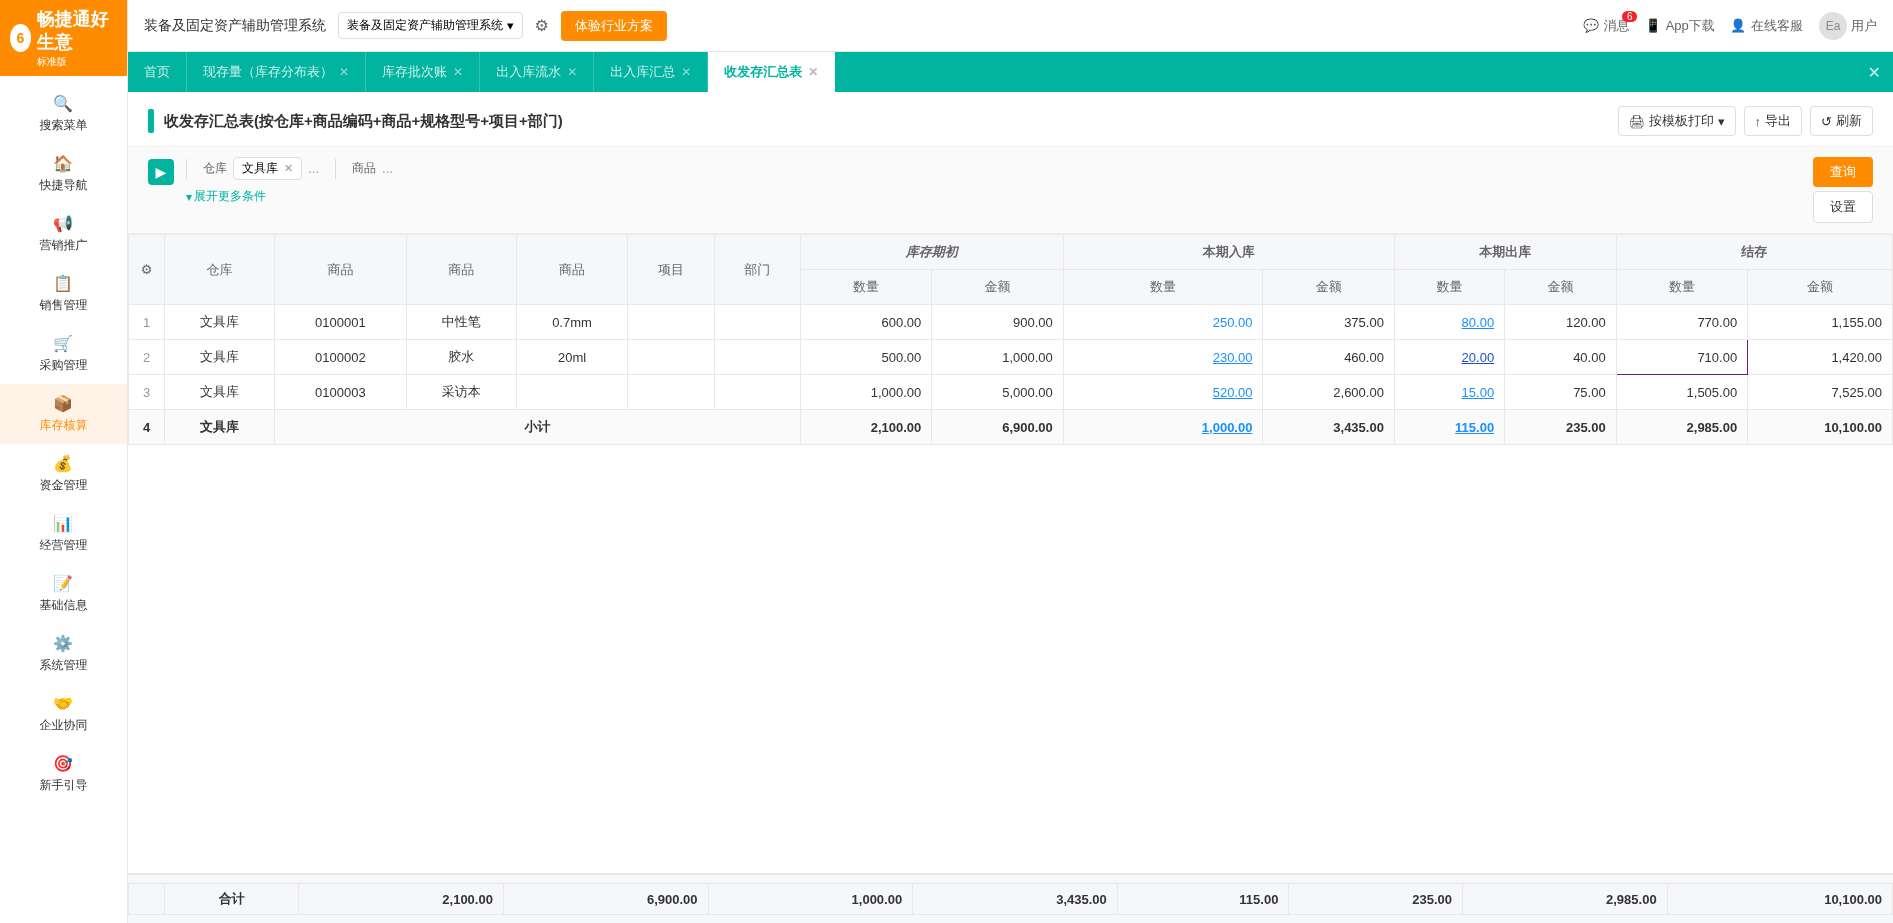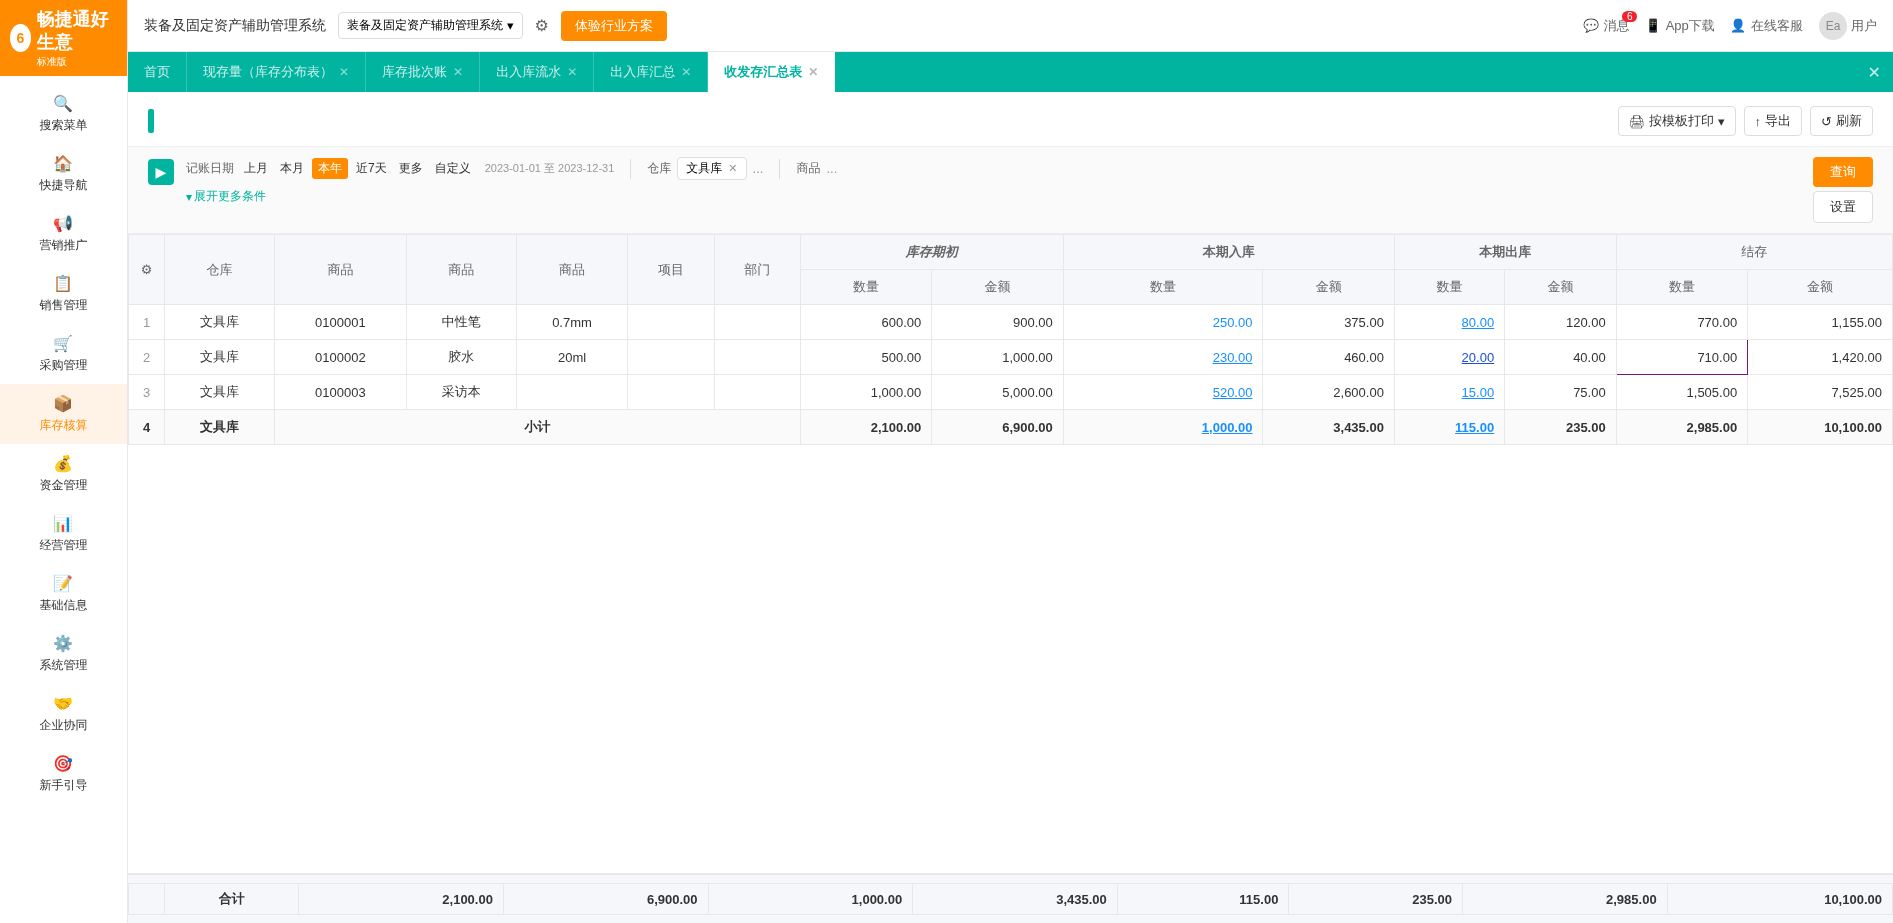"收发存汇总表(按仓库+商品编码+商品+规格型号+项目+部门)" h2 { html: none -> <h2>收发存汇总表(按仓库+商品编码+商品+规格型号+项目+部门)</h2> }
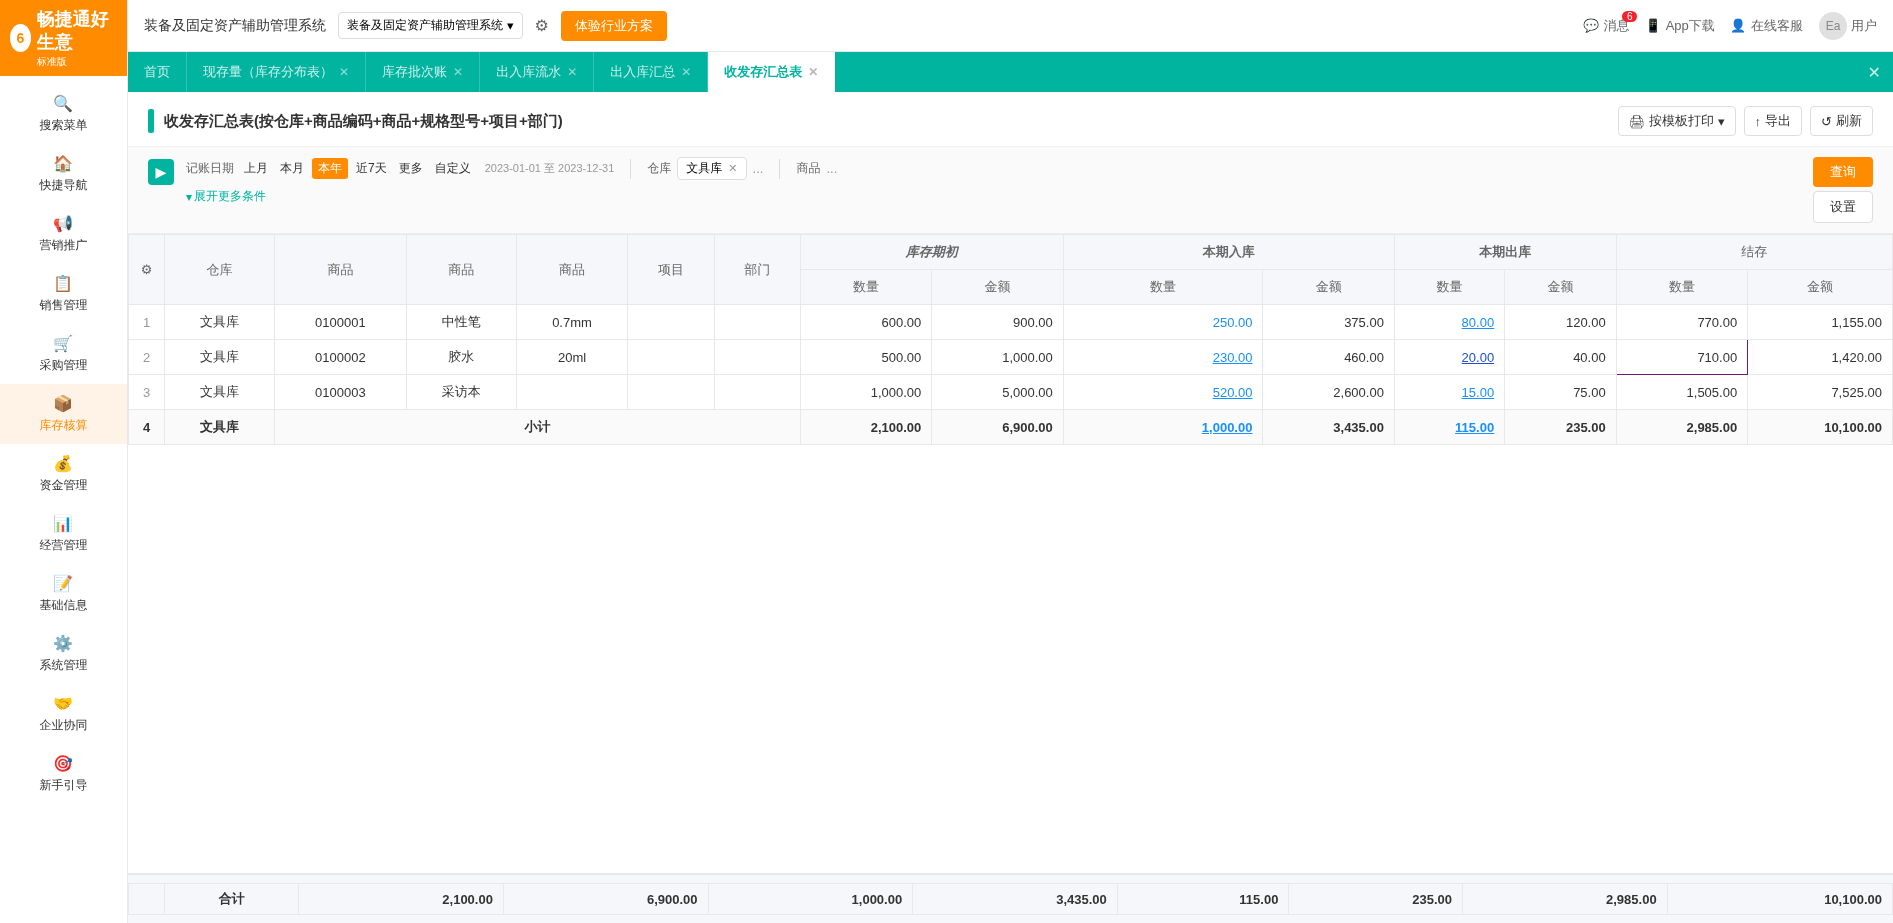"记账日期" div { html: <div> <span>记账日期</span> <div> <button>上月</button> <button>本月</button> <button>本年</button> <button>近7天</button> <button>更多</button> <button>自定义</button> </div> <span>2023-01-01 至 2023-12-31</span> </div> -> none }
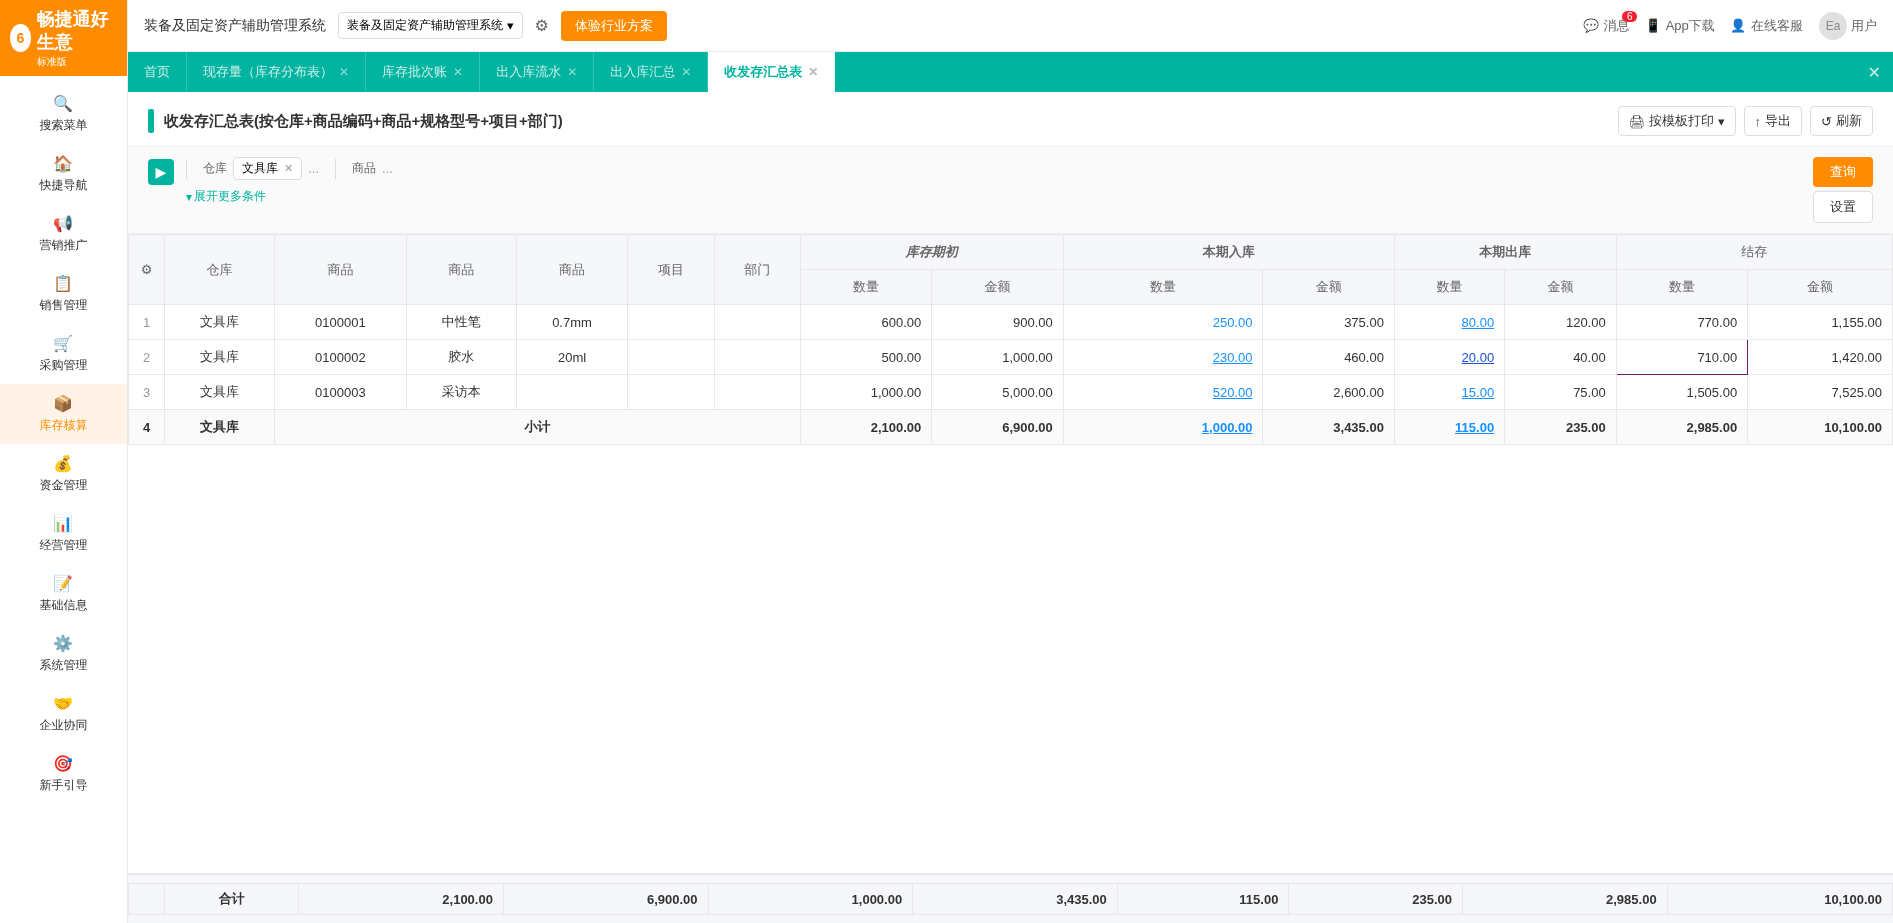"结存" th { font-weight: normal -> bold }
